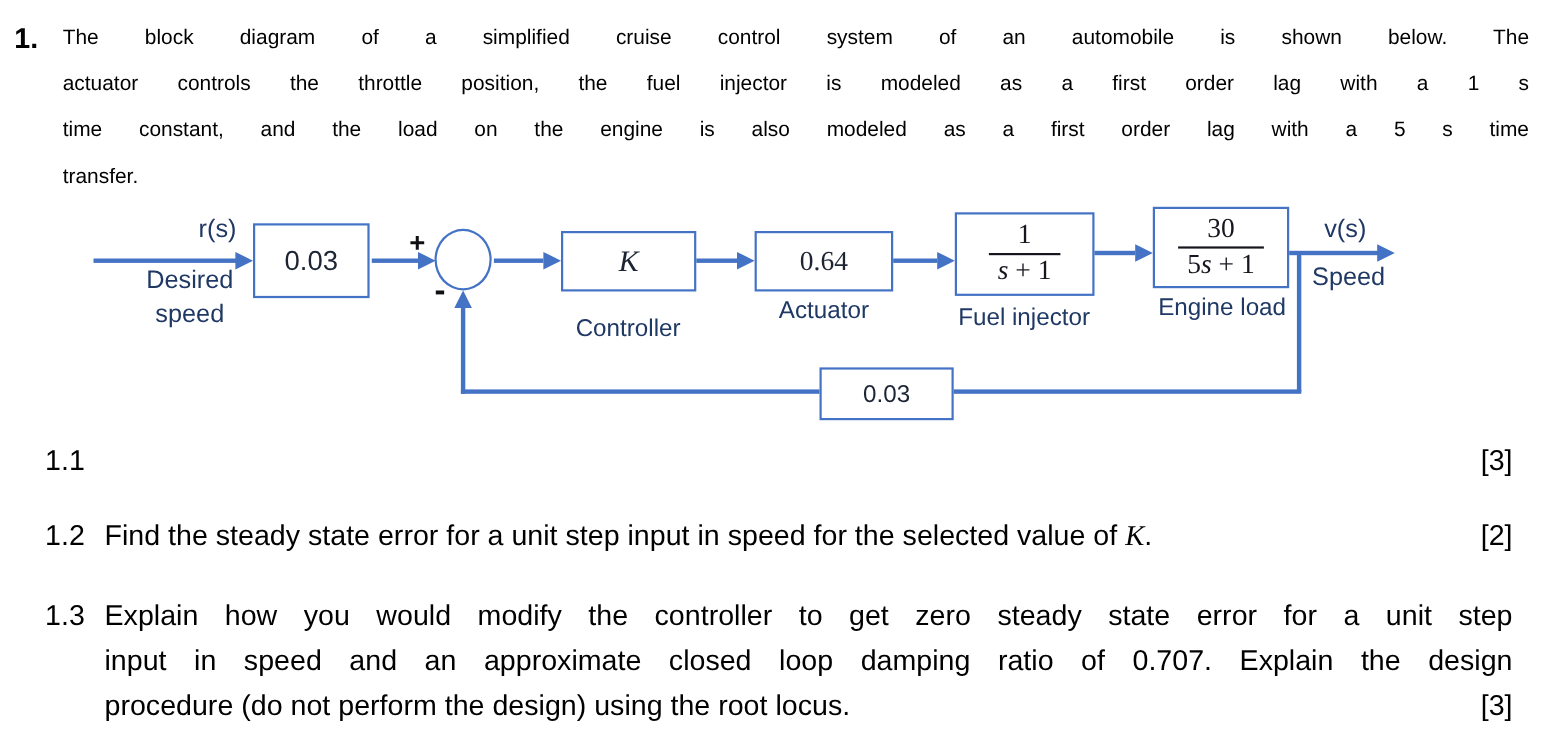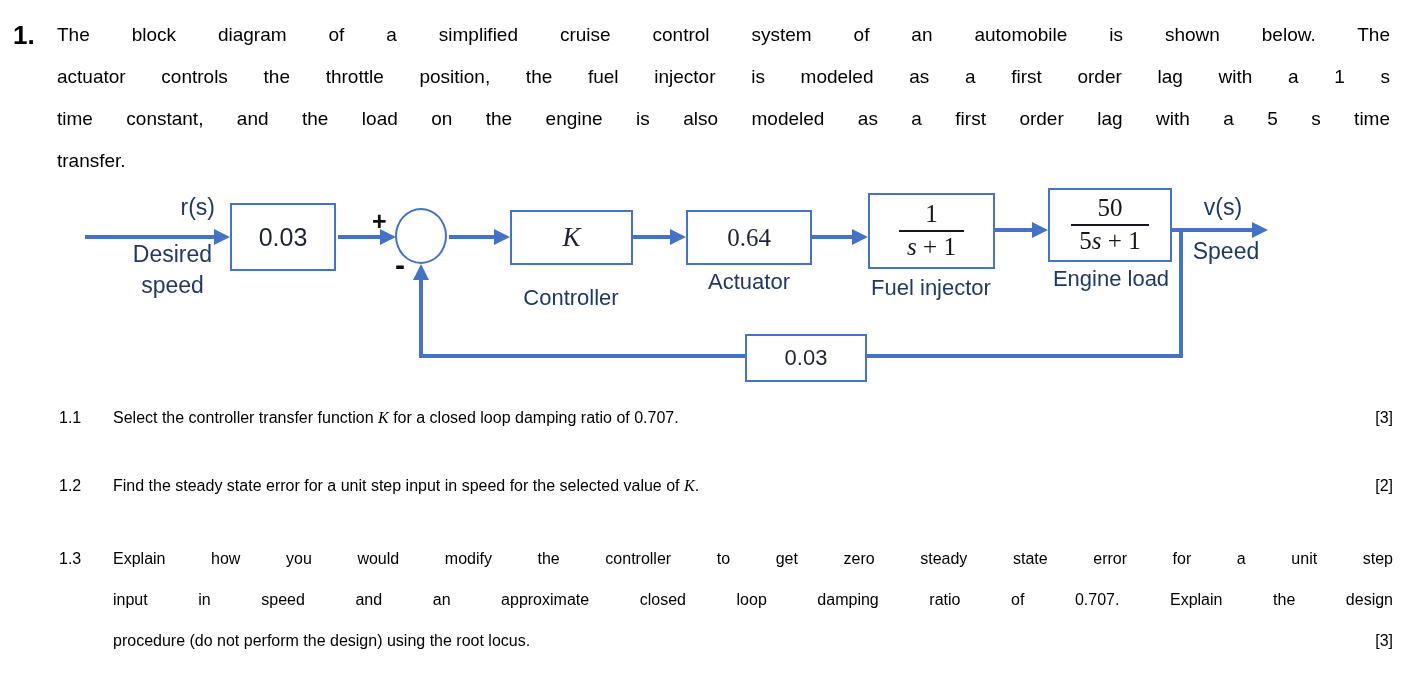"50" div.frac-num { text: 50 -> 30 }
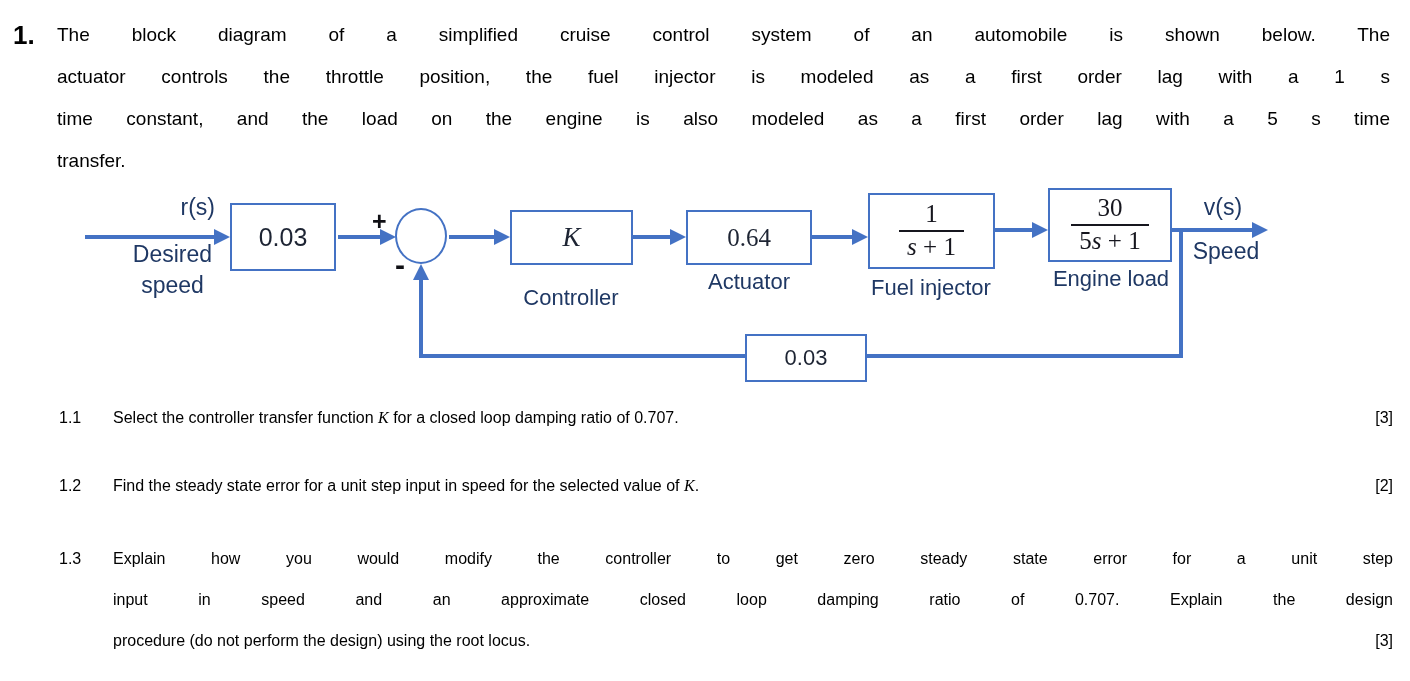"1.1" .questions { font-size: 16px -> 26px; left: 59px -> 41px }
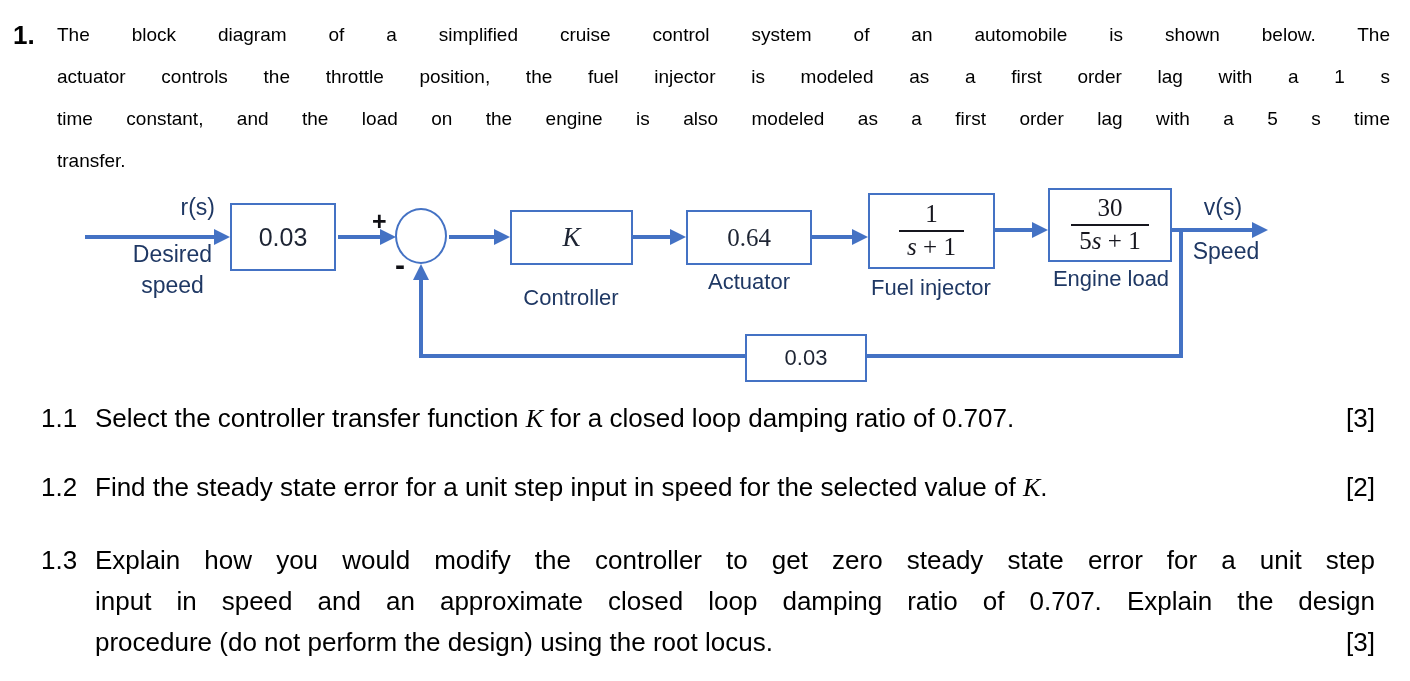"Select the controller transfer function" span.qtext { html: <span><span>Select the controller transfer function </span><span>K</span><span> for a closed loop damping ratio of 0.707.</span></span> -> none }
